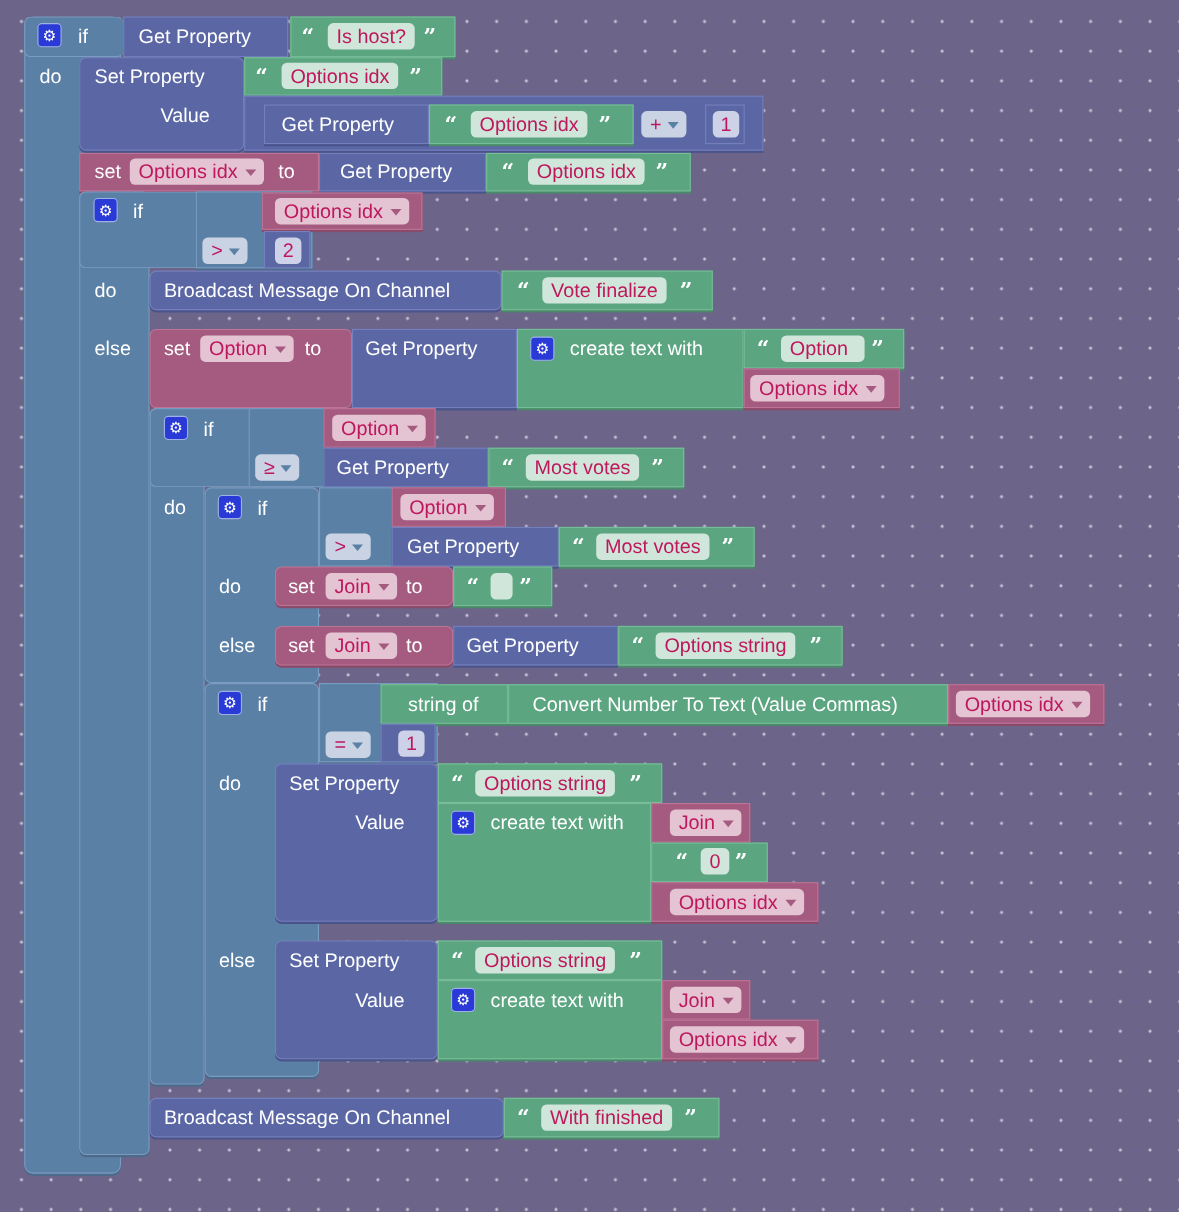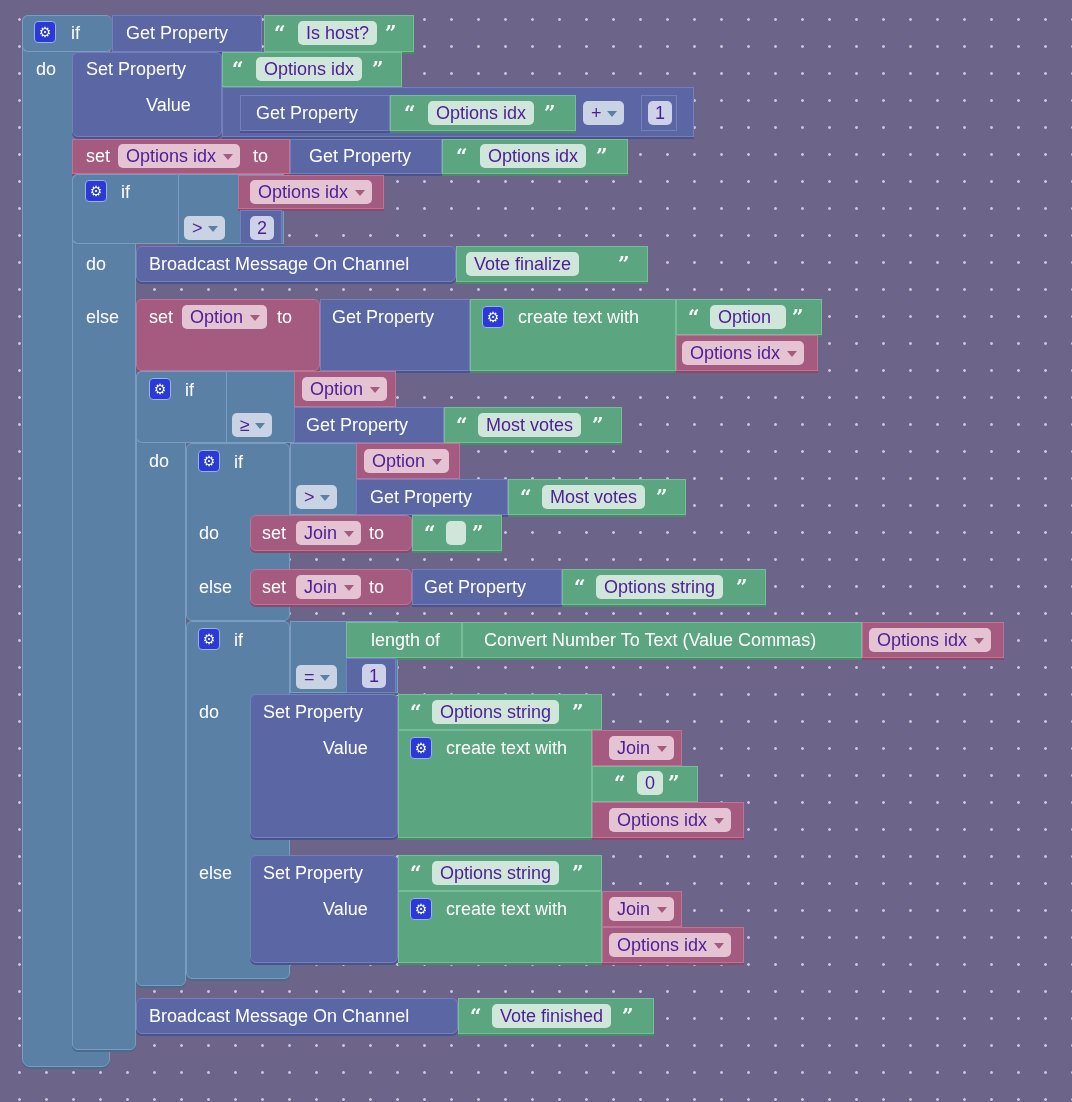"Is host?" .field { color: #4c1d95 -> #be185d }
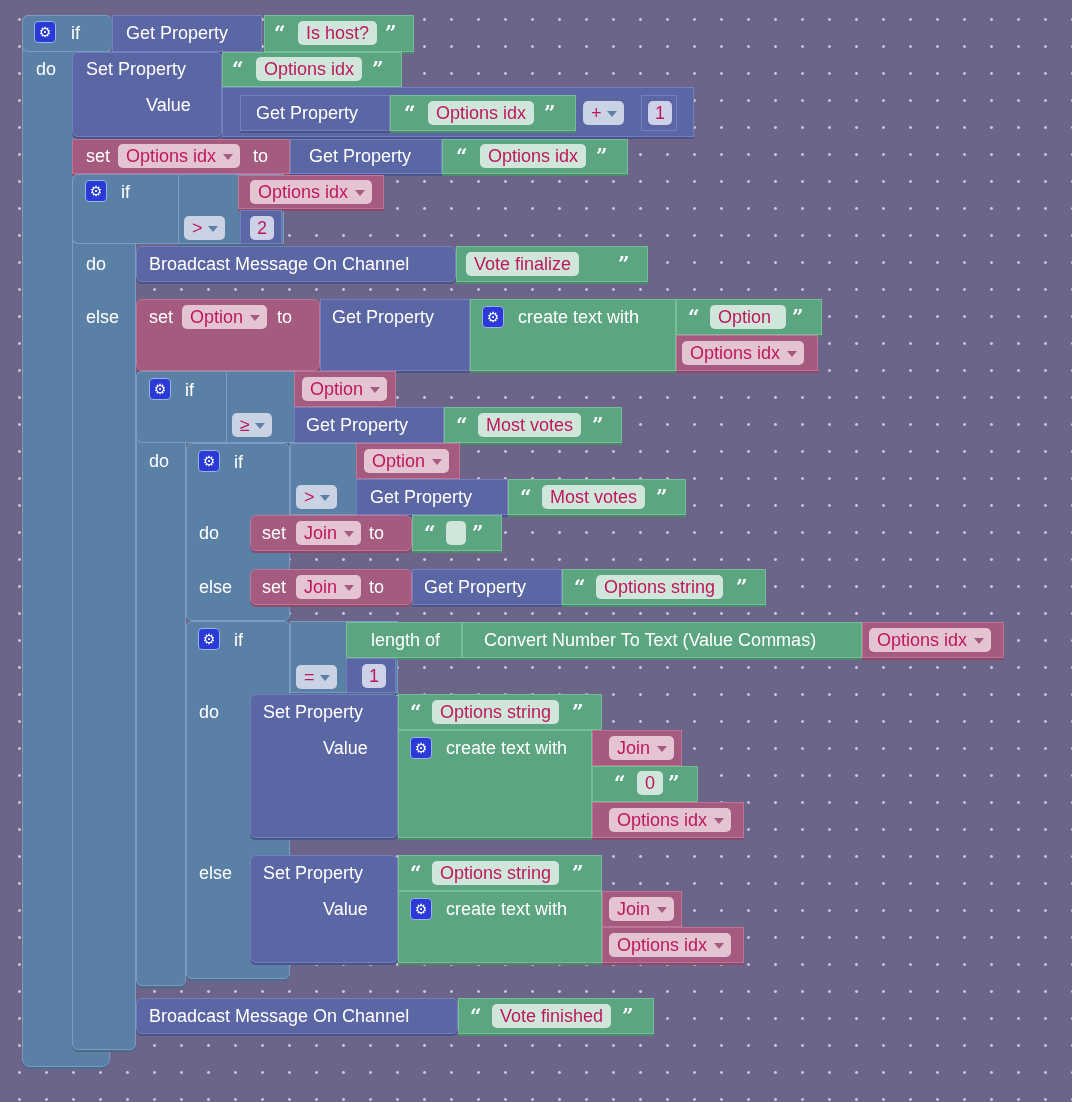"Vote finalize" div.field { left: 466px -> 493px }
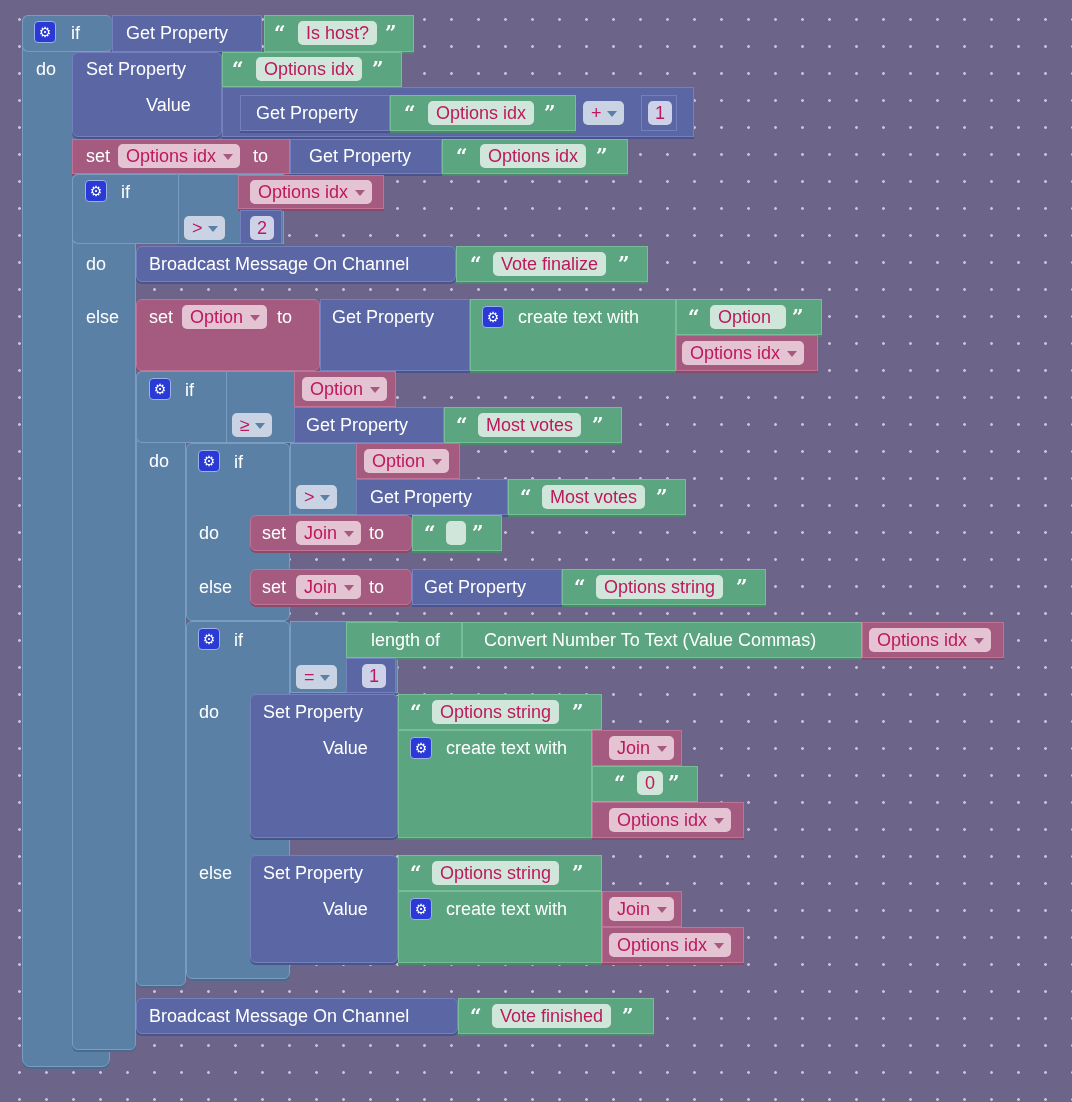"length of" div.lbl { text: length -> string }
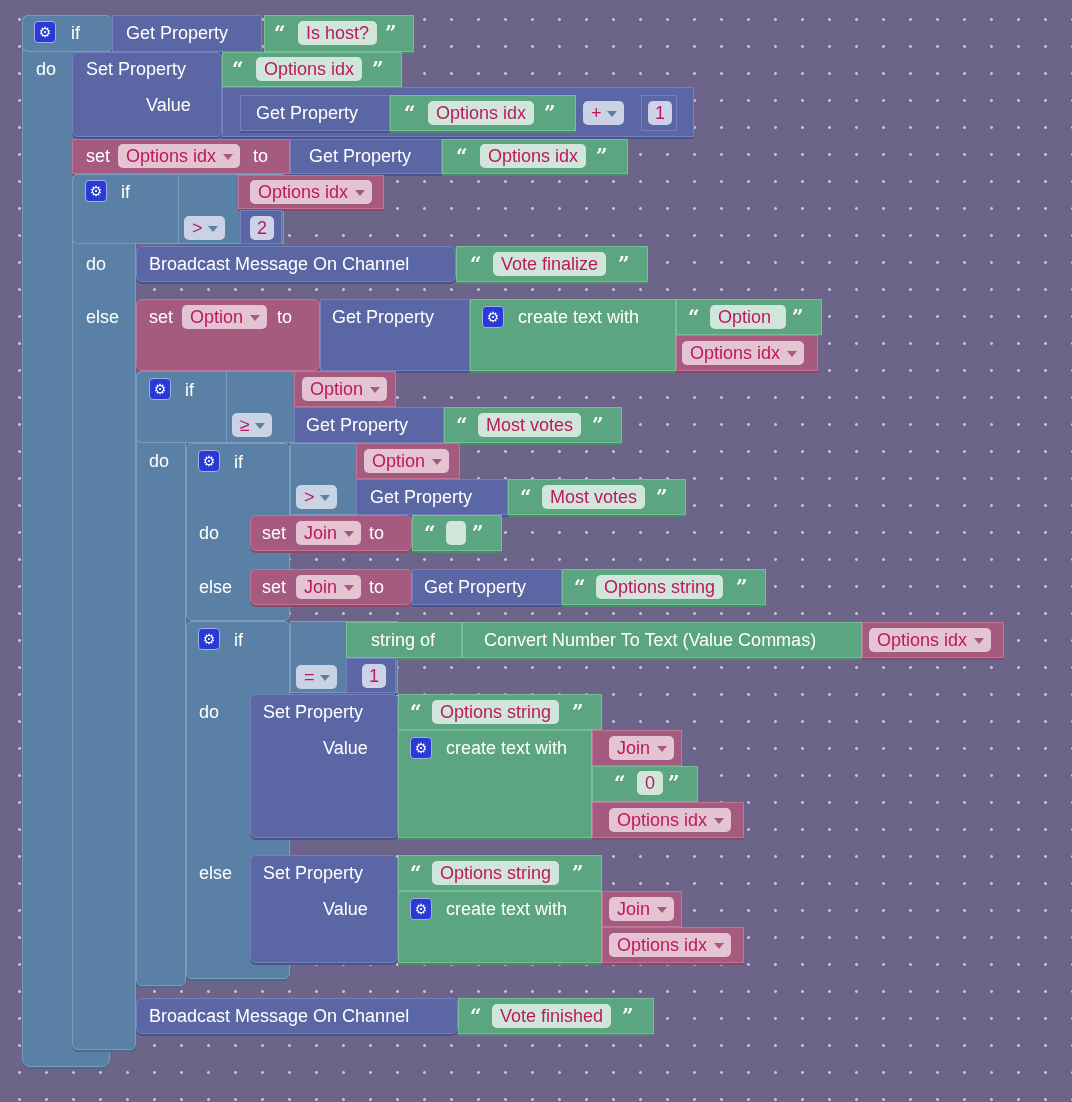"Vote finished" div.field { text: Vote -> With }
